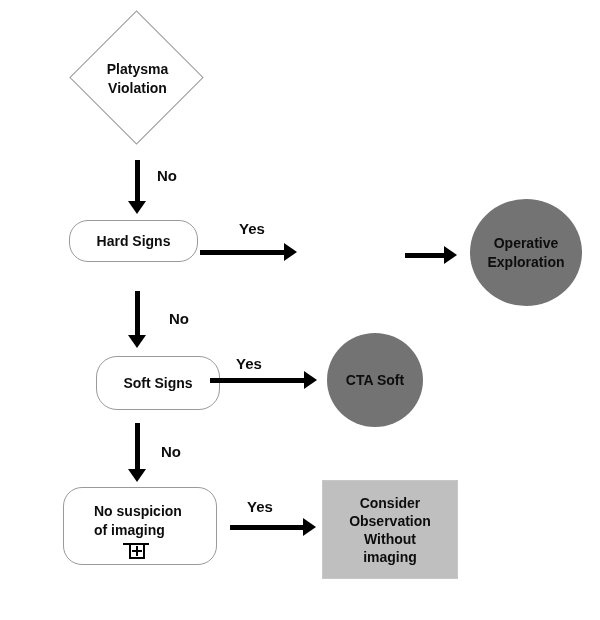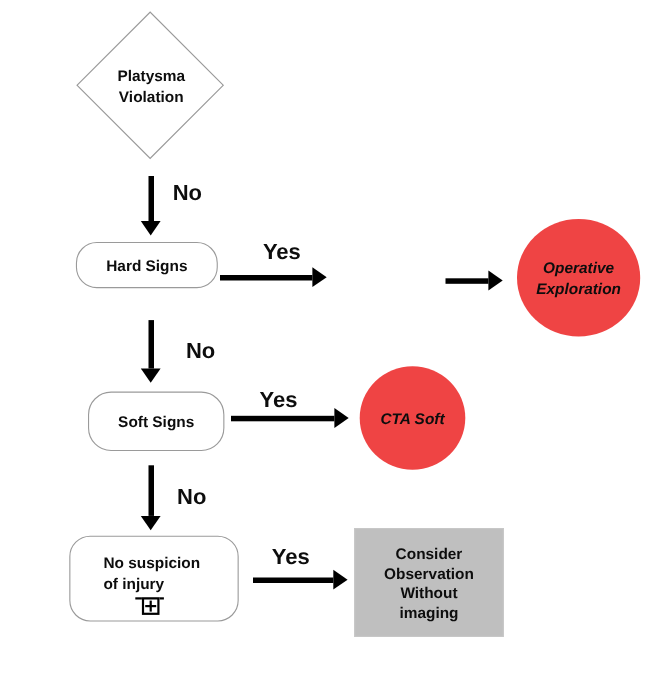"No" .edge-label { font-size: 20px -> 15px }
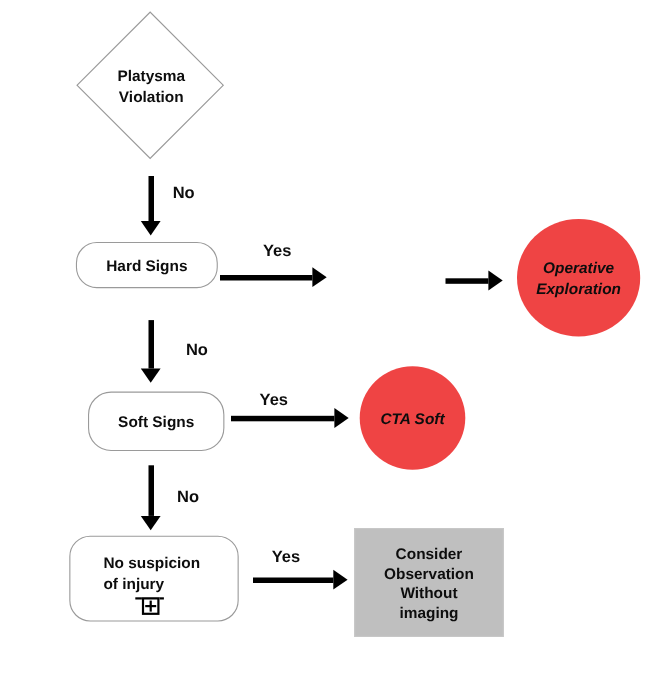"Operative" .node-circle { background: #ef4444 -> #737373; font-style: italic -> none }
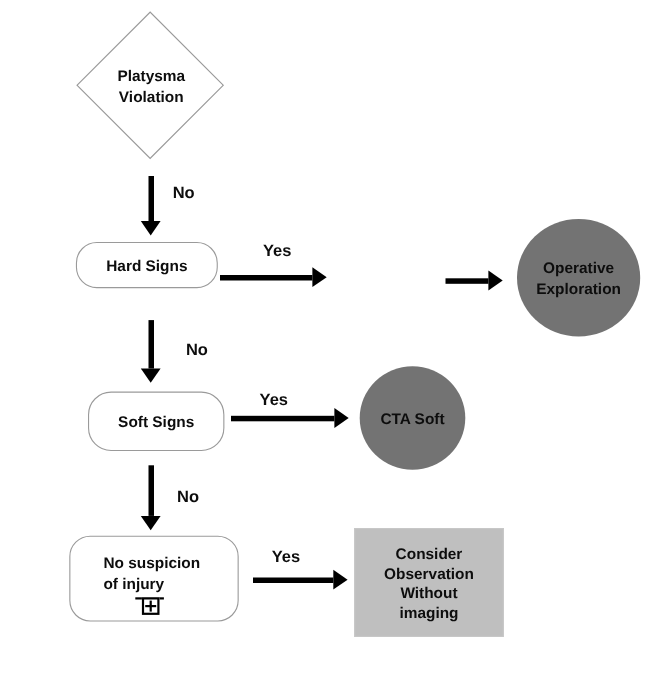"Soft Signs" div.node { left: 80px -> 96px }
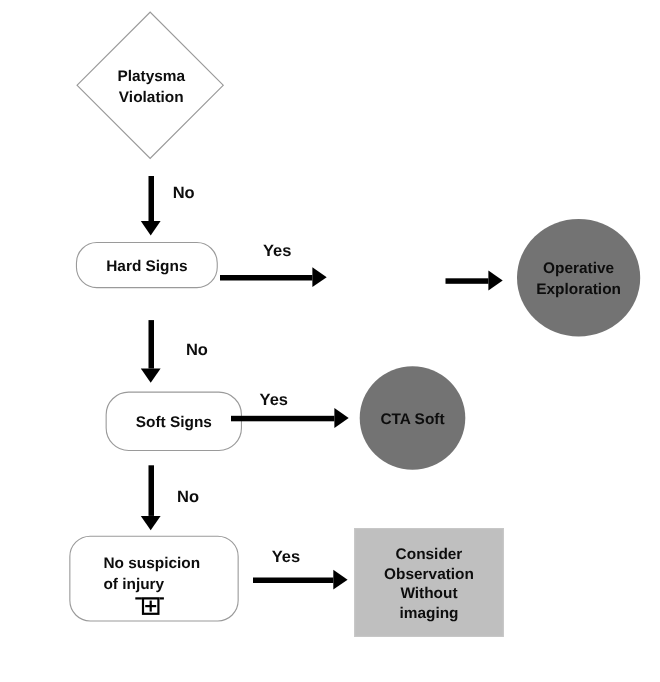"No suspicion" div.nlabel { text: injury -> imaging }
